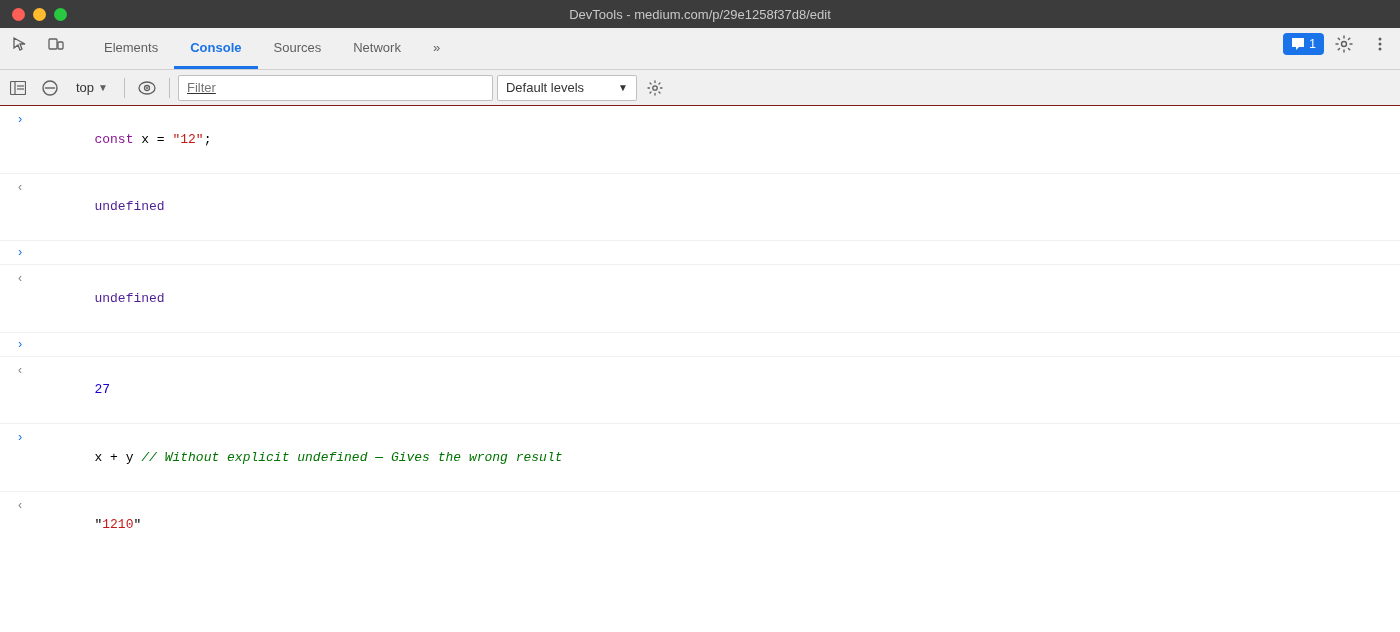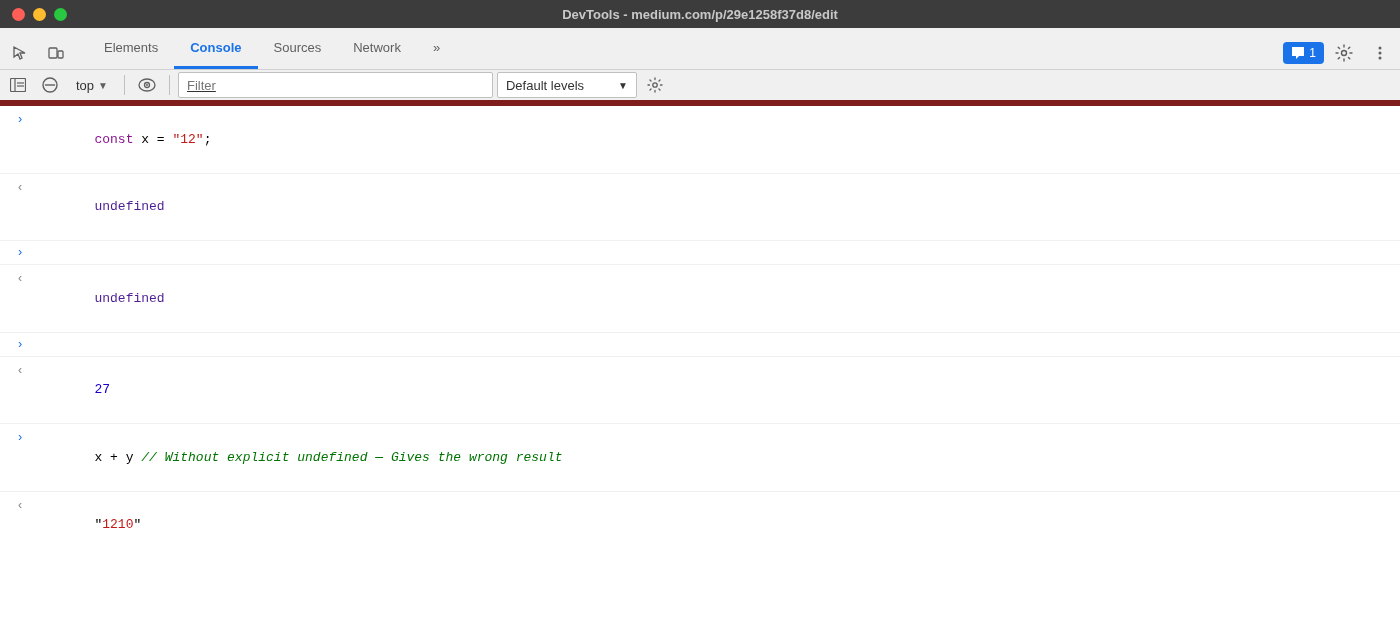"DevTools -" .title-bar-text { font-weight: 700 -> 400 }
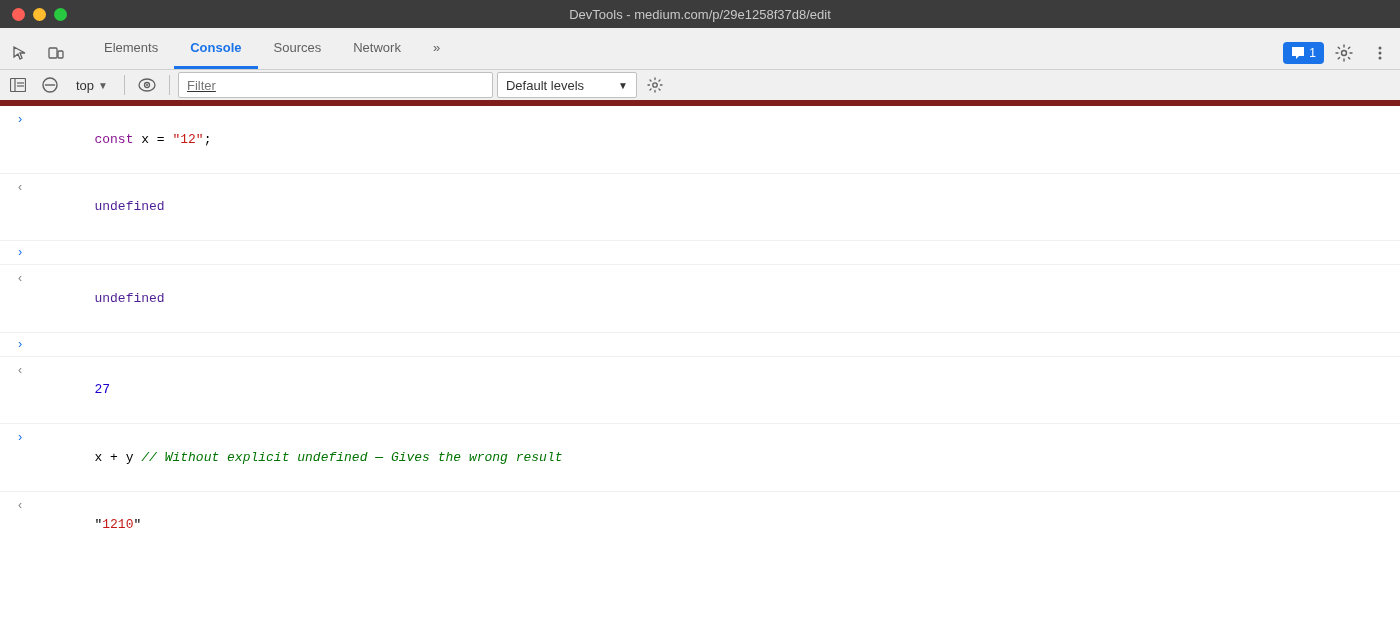"Elements" .tab-bar { align-items: flex-end -> flex-start }
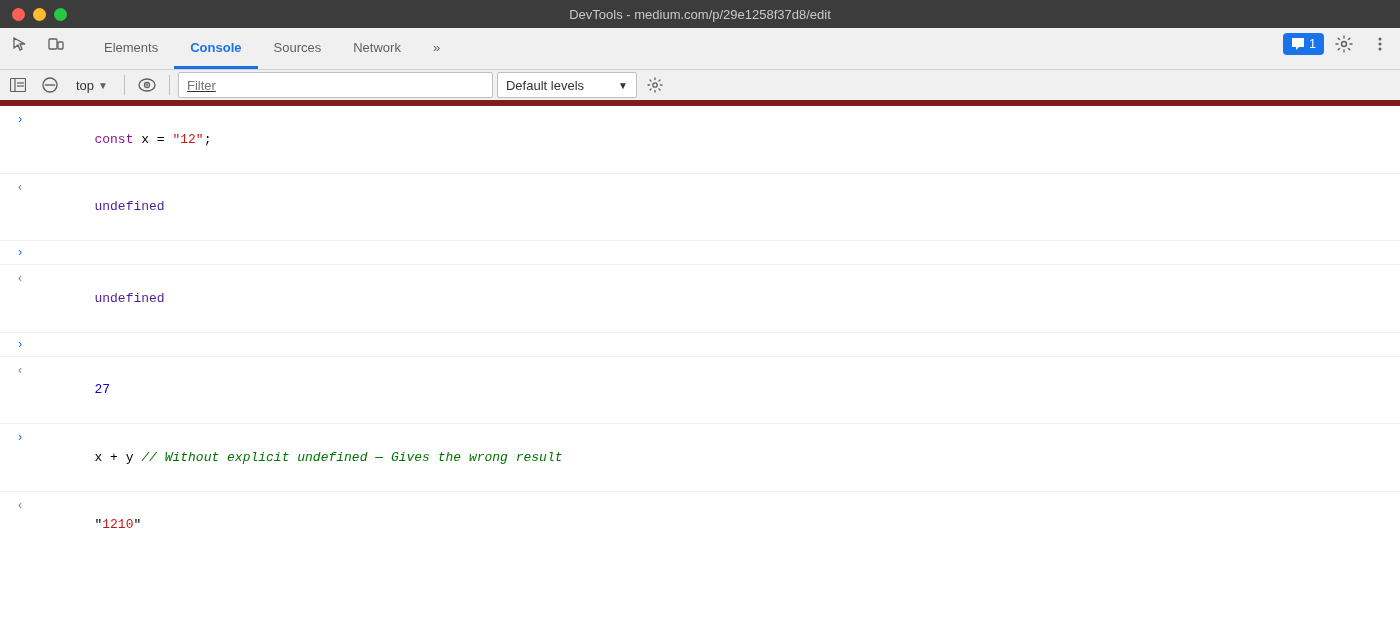"top" .toolbar { border-bottom: 6px solid #7f1d1d -> 1px solid #7f1d1d }
